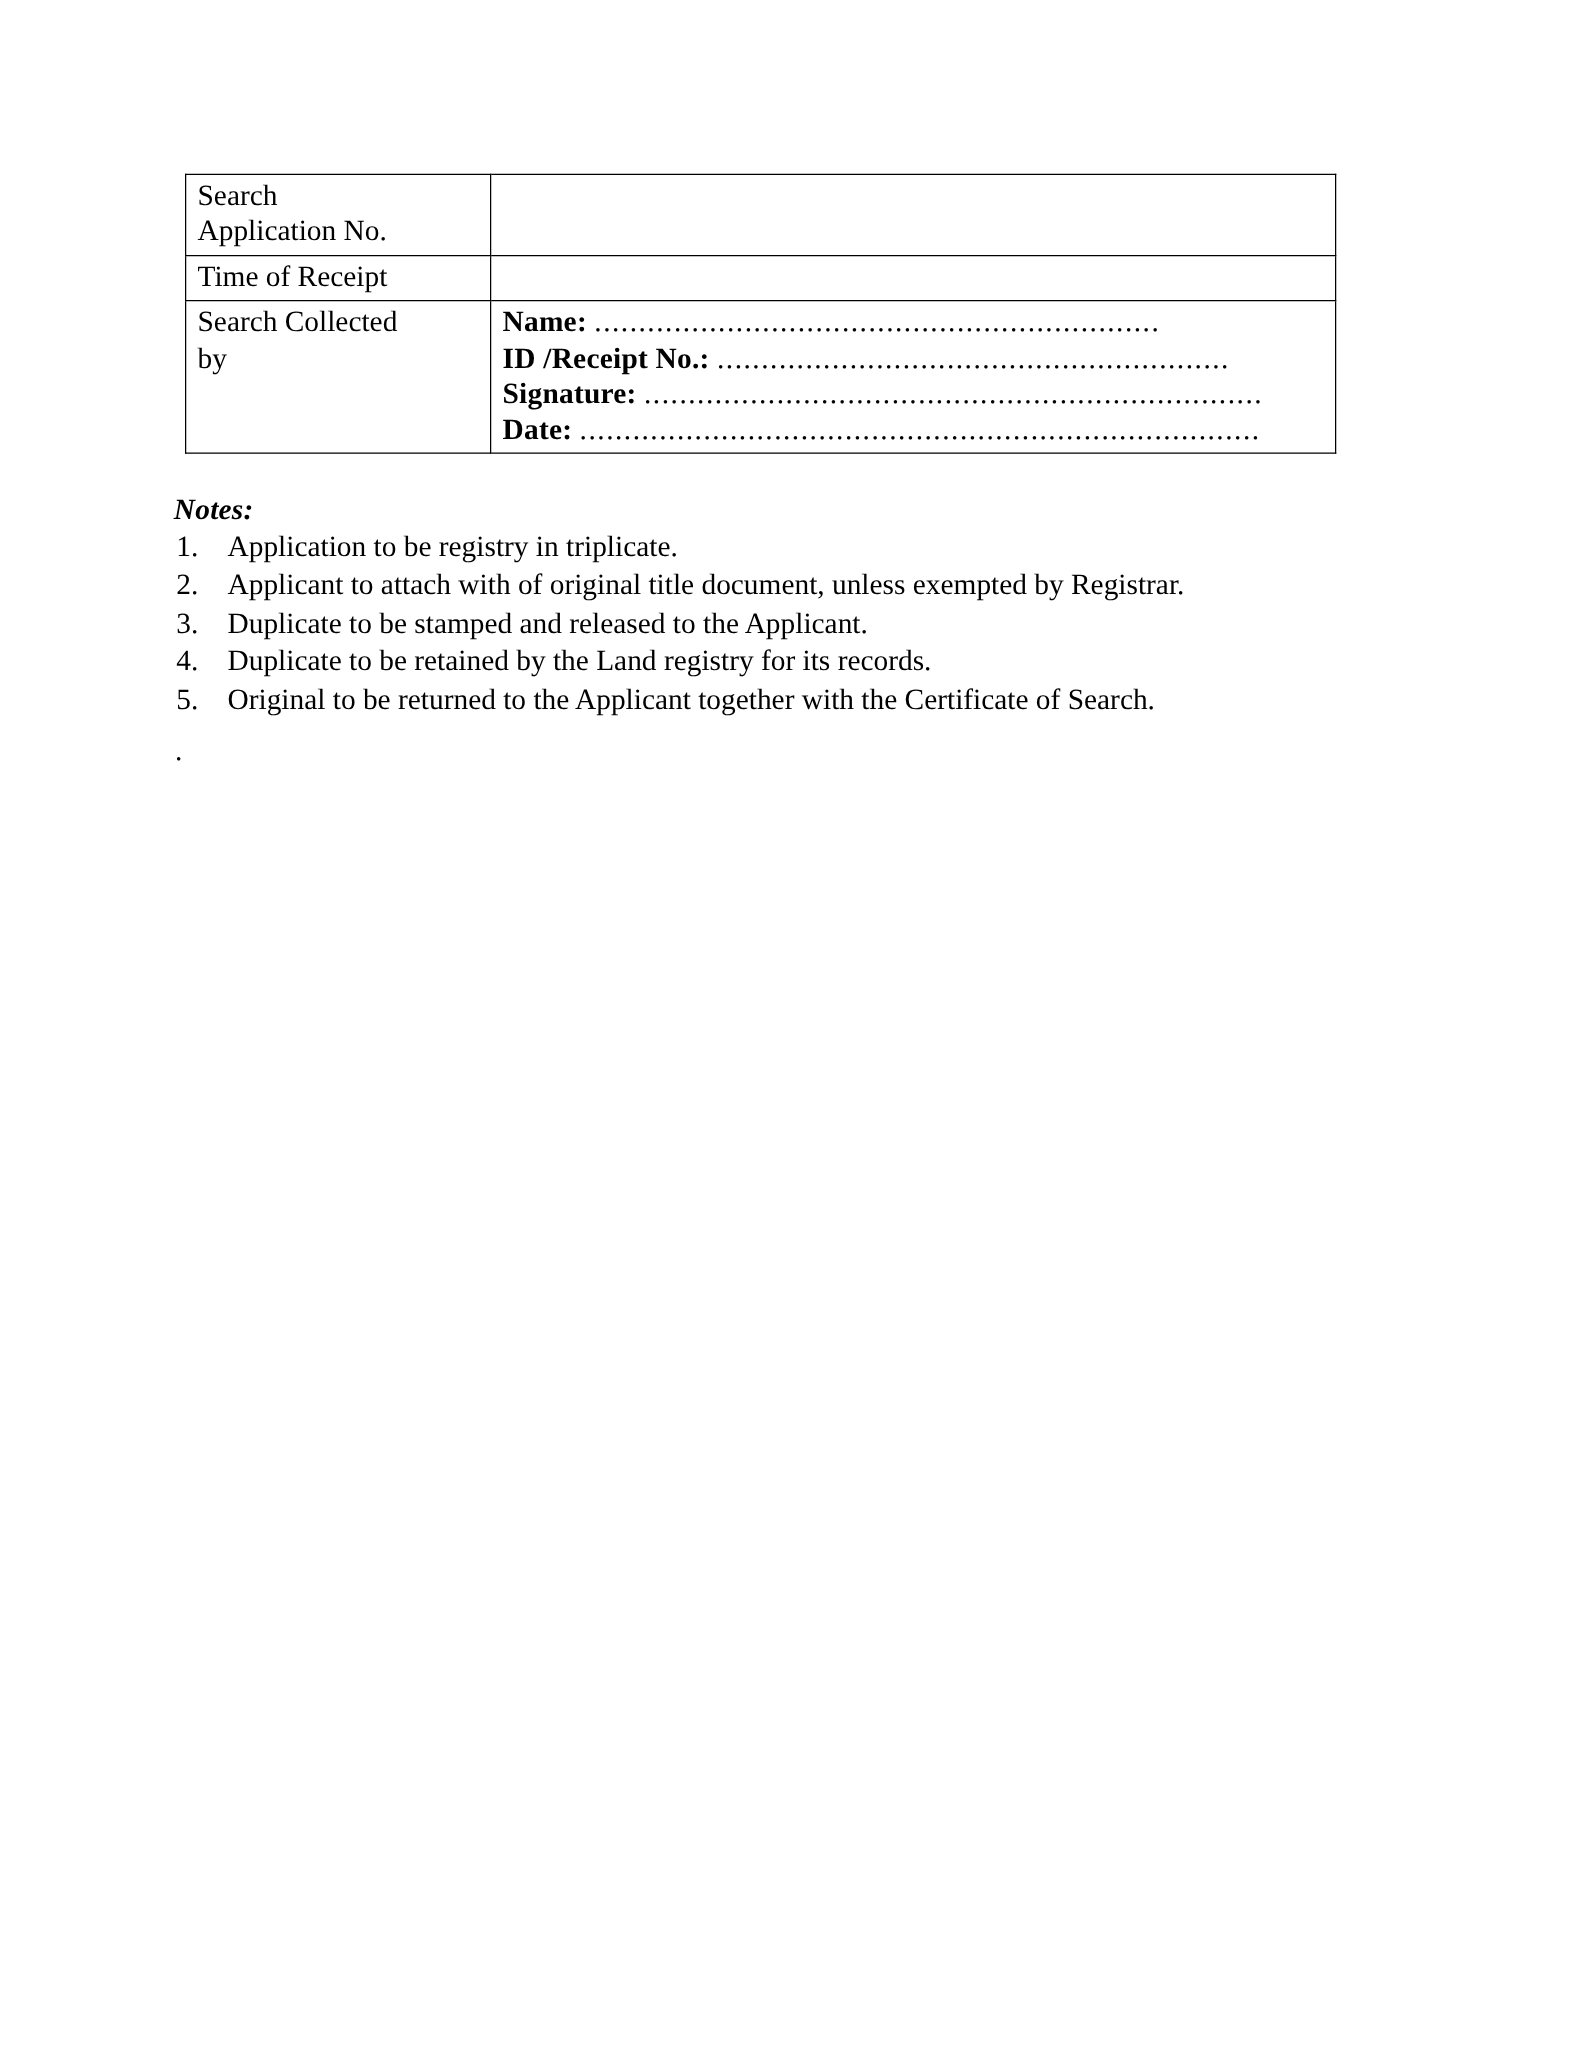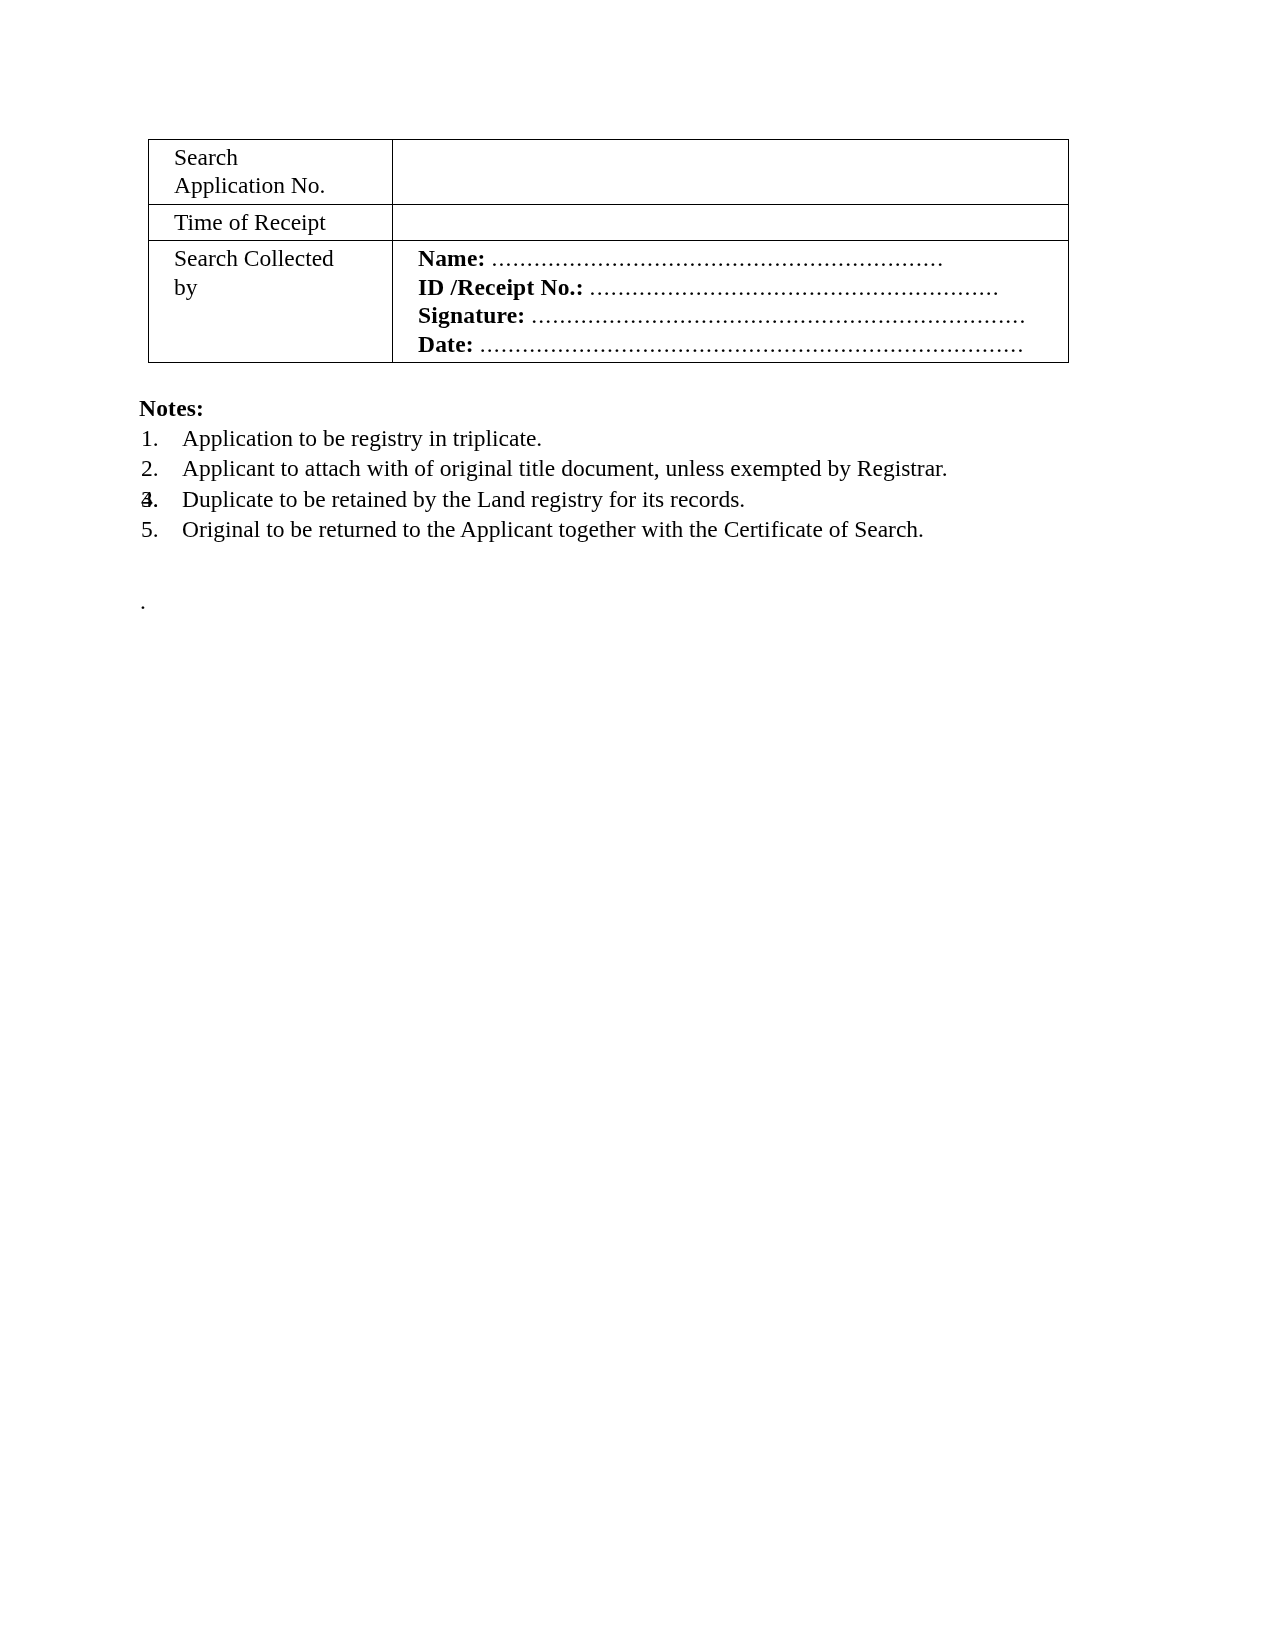"Search" .receipt-table td { padding: 3px 0 4px 25px -> 3px 0 4px 9px }
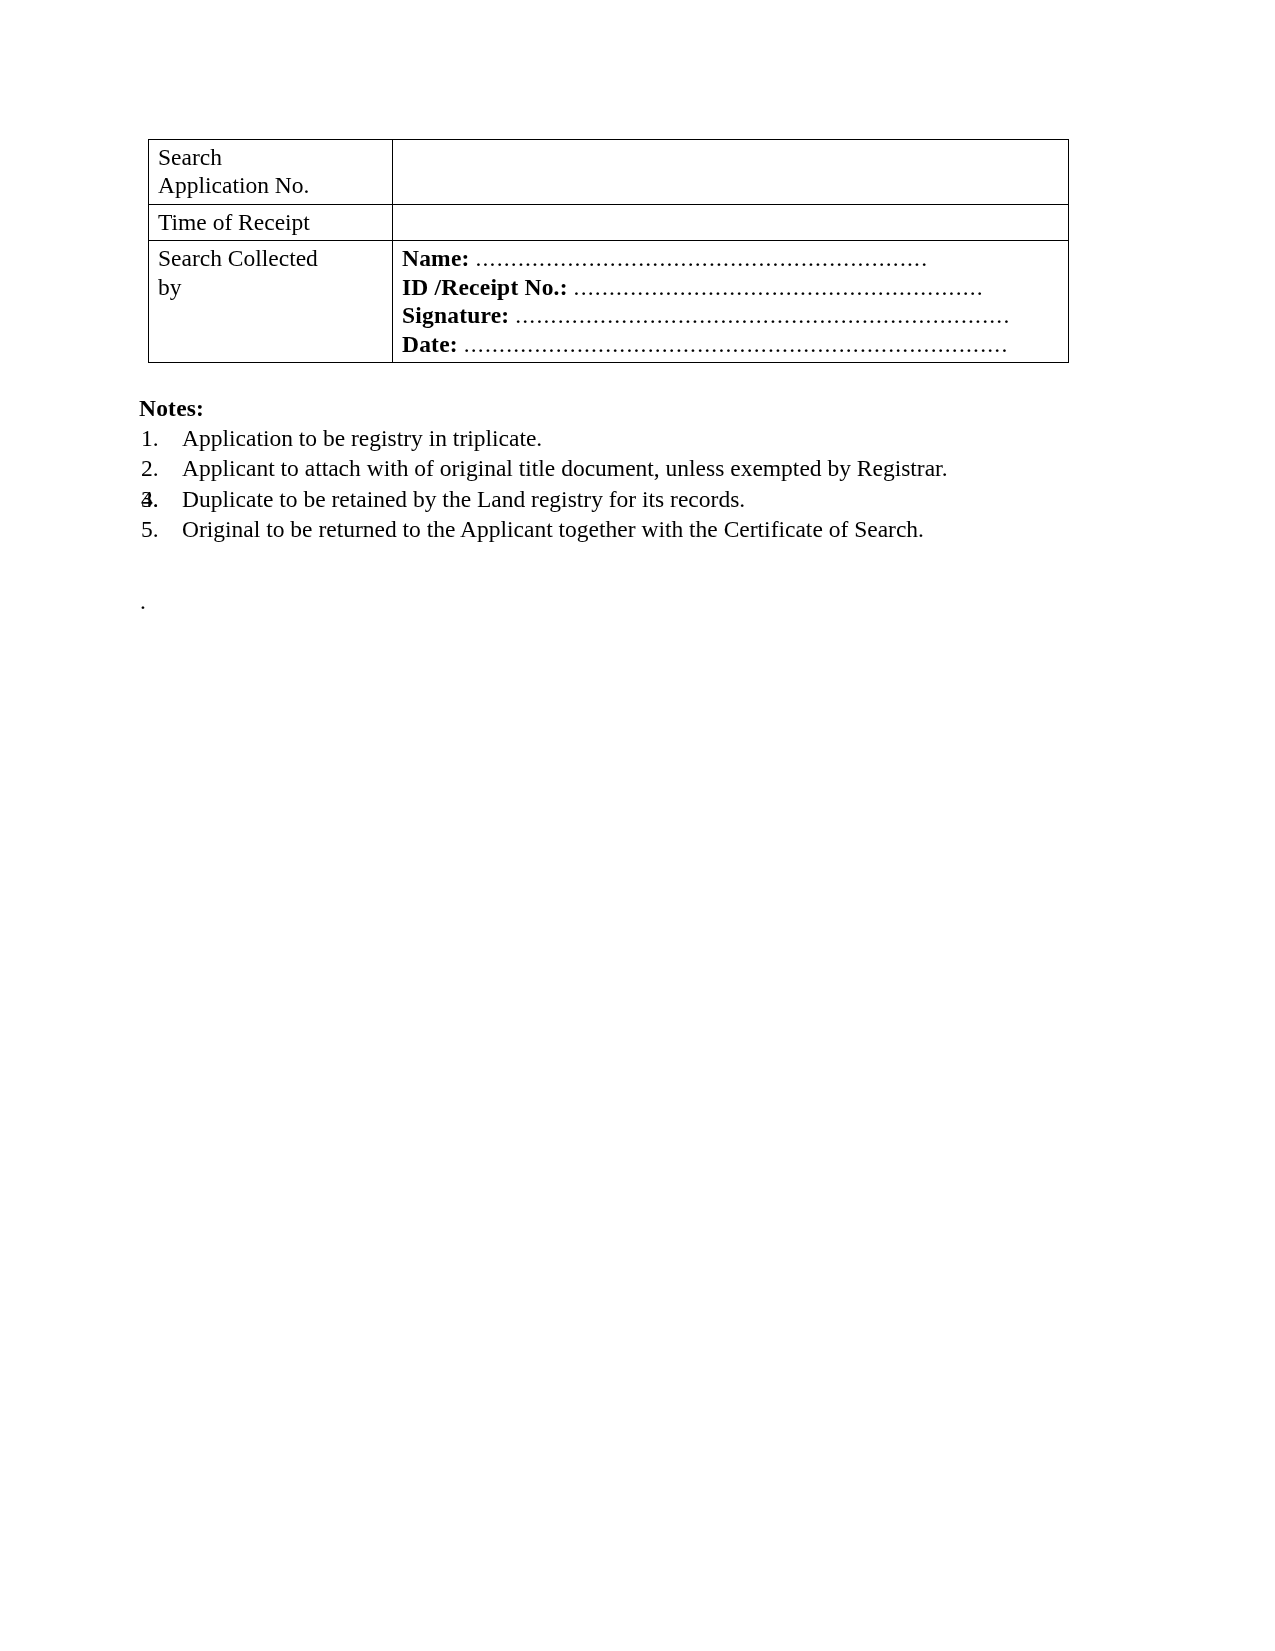"Notes:" .notes-heading { font-style: none -> italic }
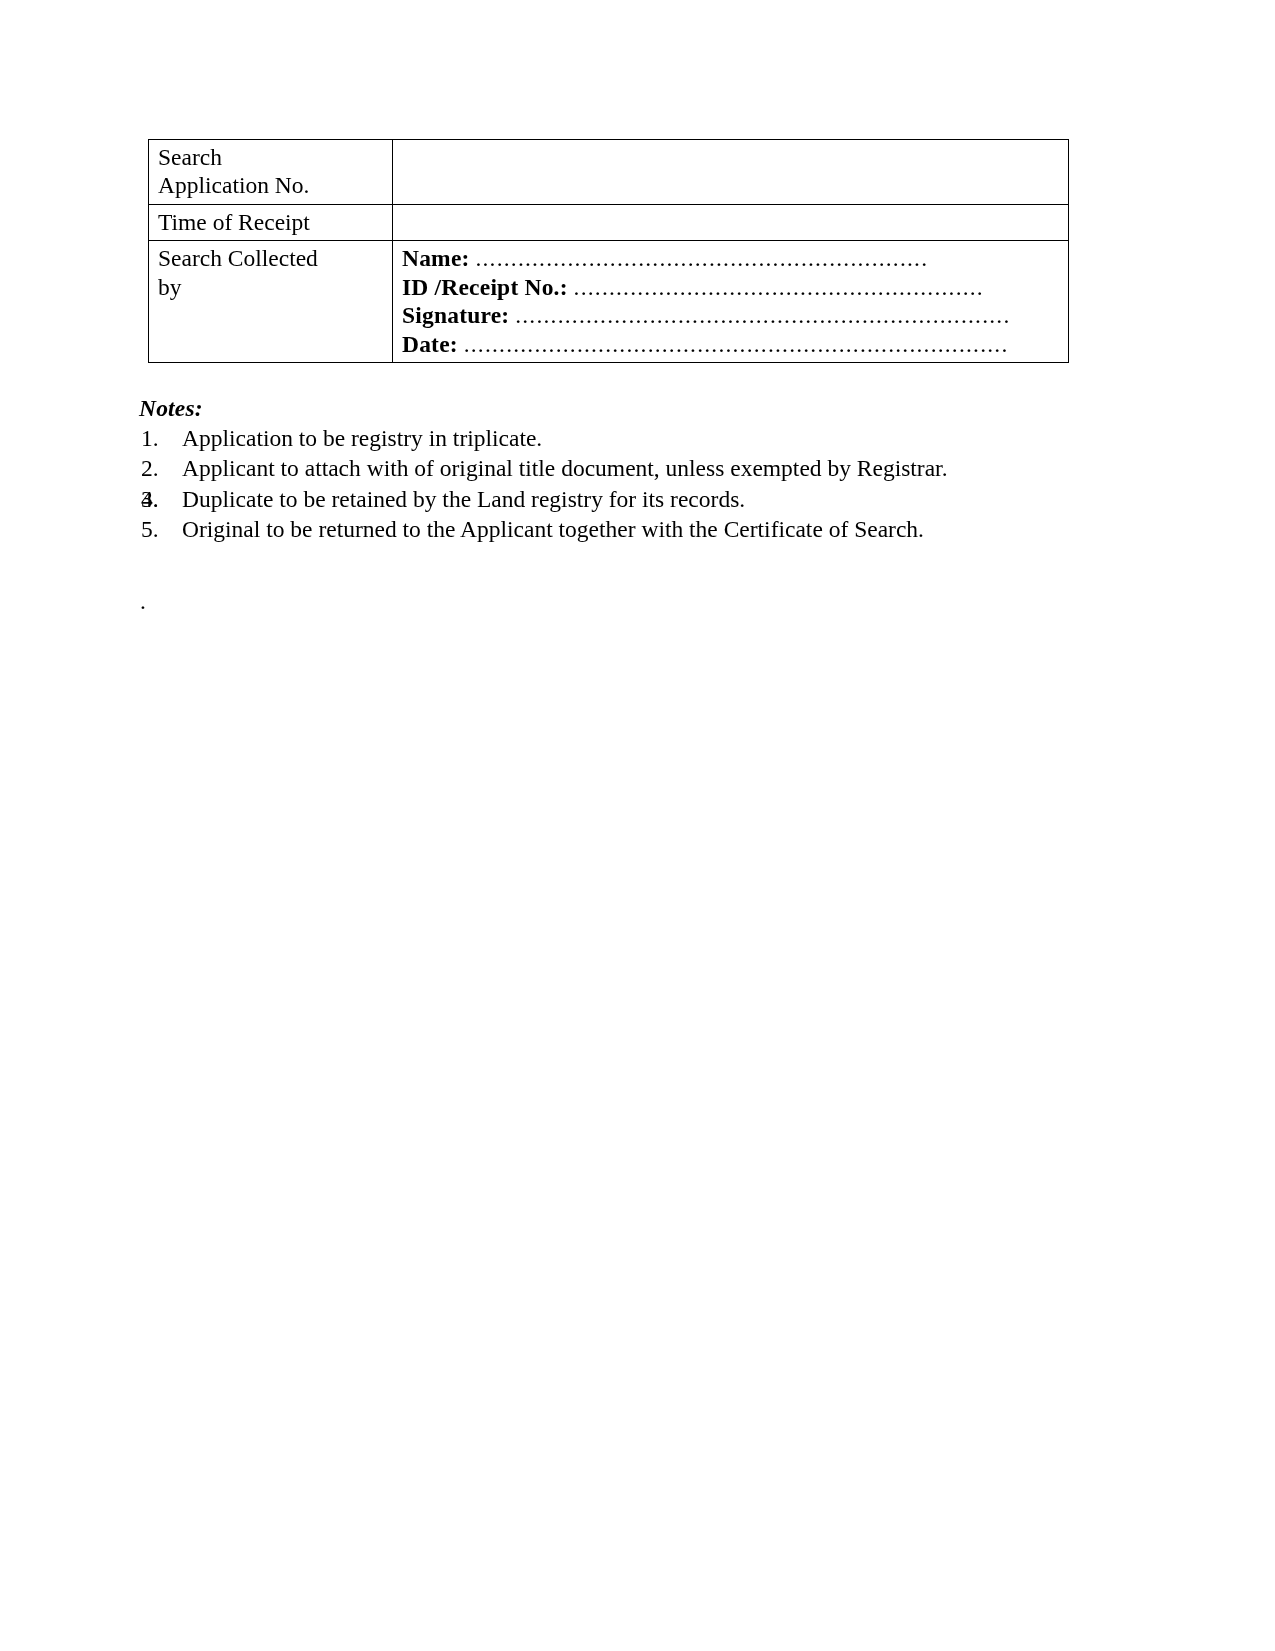"Duplicate to be stamped and" span { html: none -> <span>Duplicate to be stamped and released to the Applicant.</span> }
